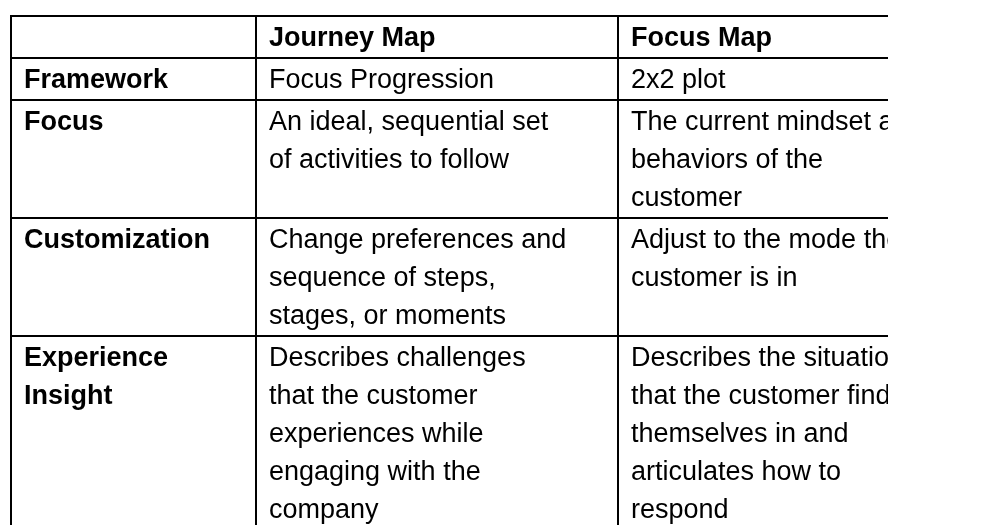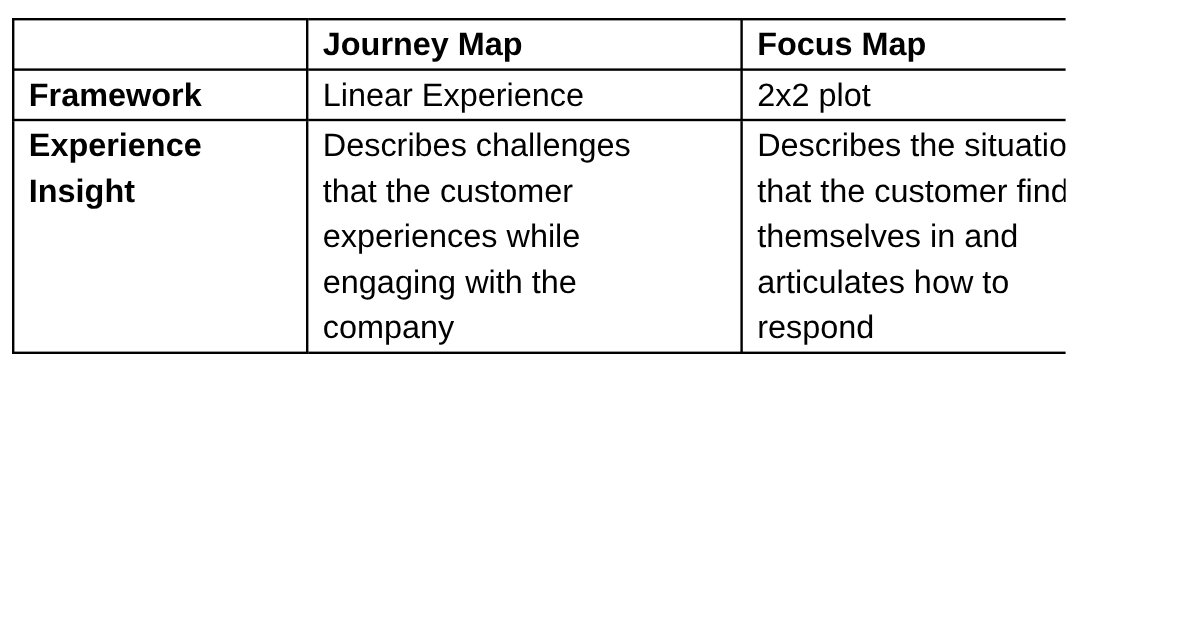"Linear Experience" td { text: Linear Experience -> Focus Progression }
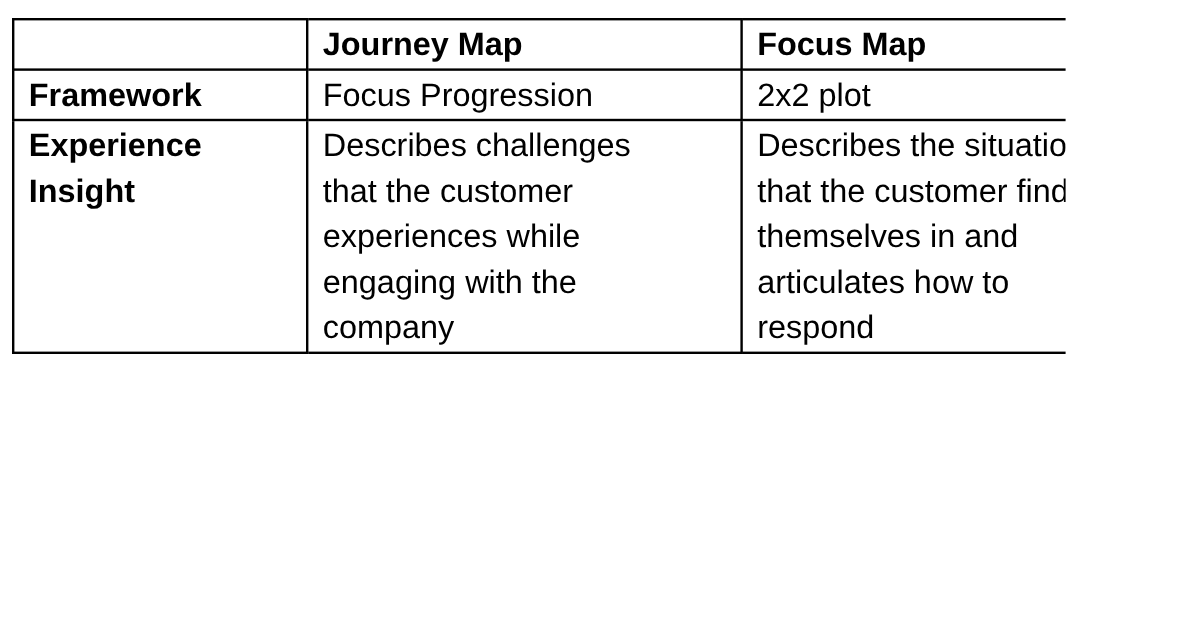"Focus" tr.r-focus { html: none -> <tr> <th>Focus</th> <td>An ideal, sequential set of activities to follow</td> <td>The current mindset and behaviors of the customer</td> </tr> }
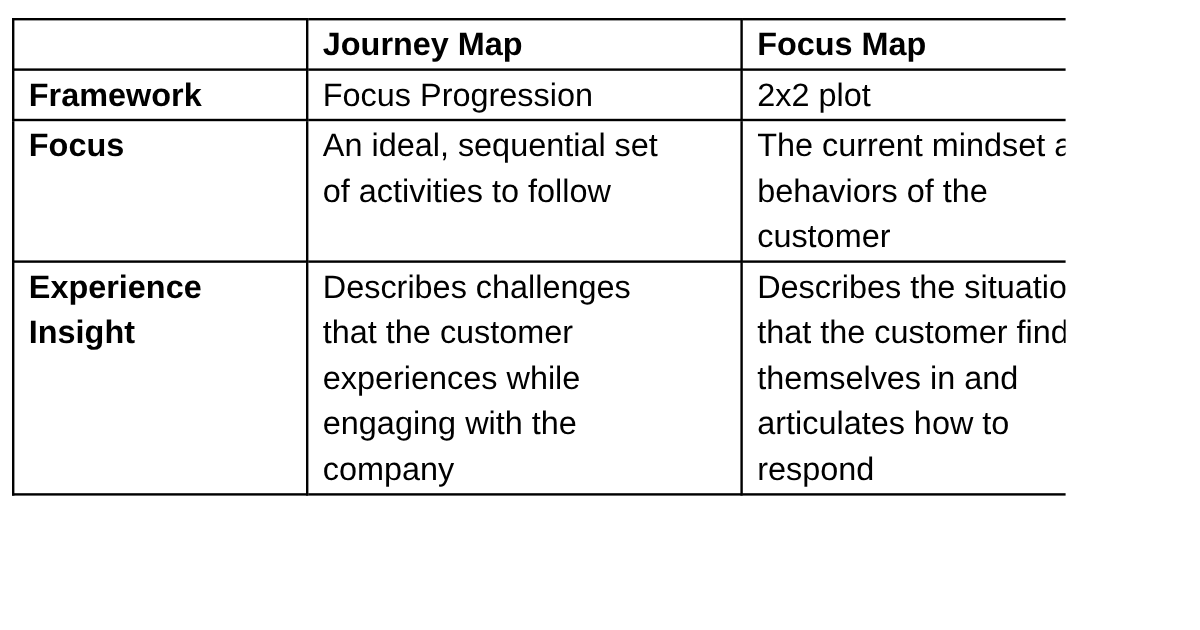"Customization" tr.r-customization { html: none -> <tr> <th>Customization</th> <td>Change preferences and sequence of steps, stages, or moments</td> <td>Adjust to the mode the customer is in</td> </tr> }
